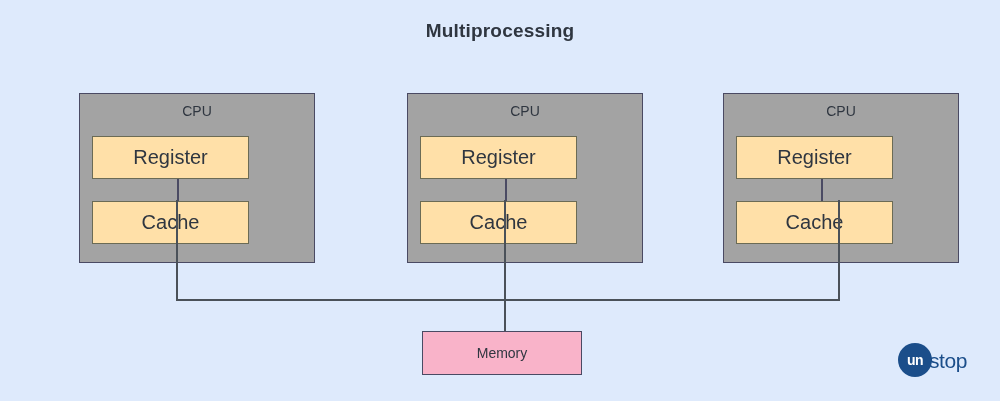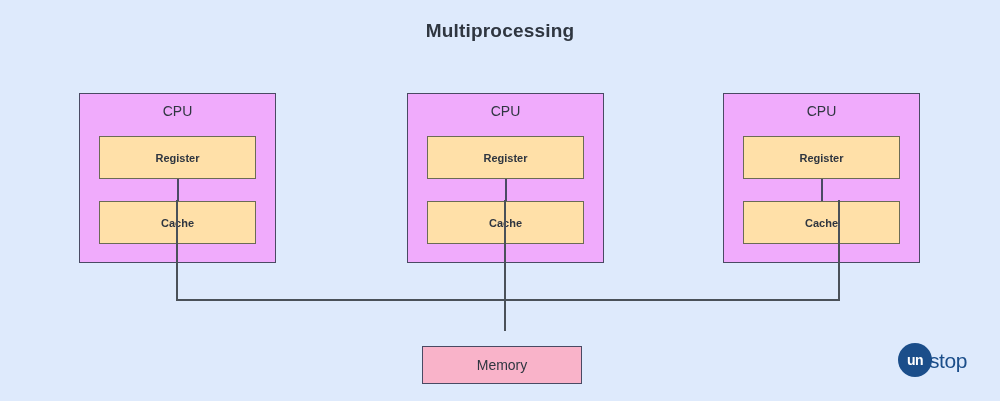"CPU" .cpu-block { background: #f0abfc -> #a3a3a3; width: 197px -> 236px }
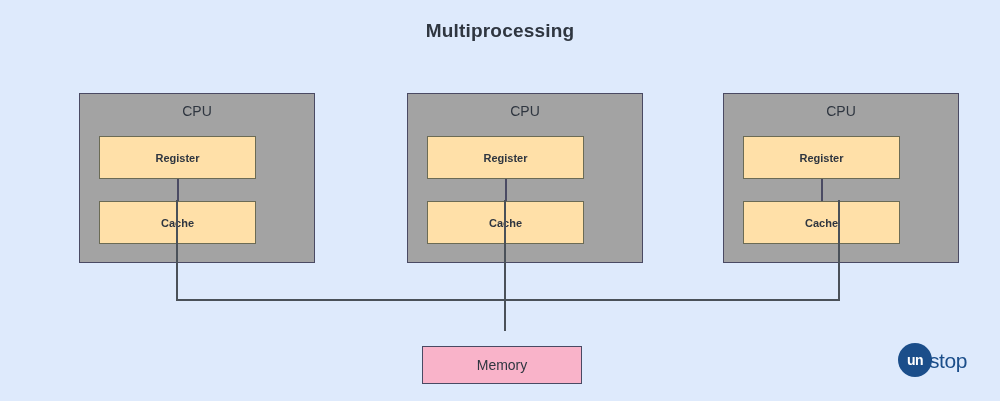"Register" .inner-box { font-size: 11px -> 20px; font-weight: bold -> none; left: 19px -> 12px }
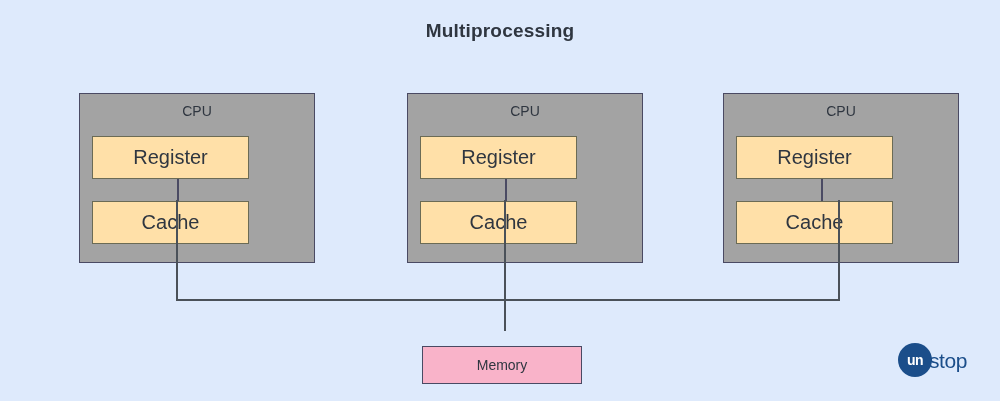"Memory" .memory-box { height: 38px -> 44px; top: 346px -> 331px }
